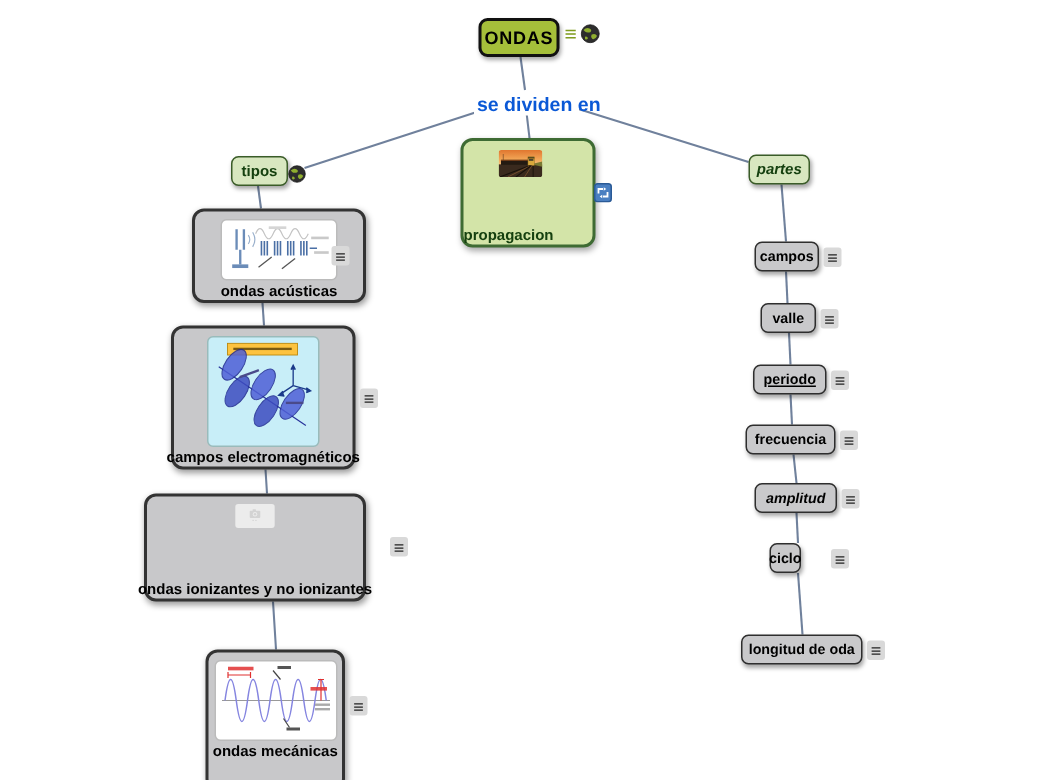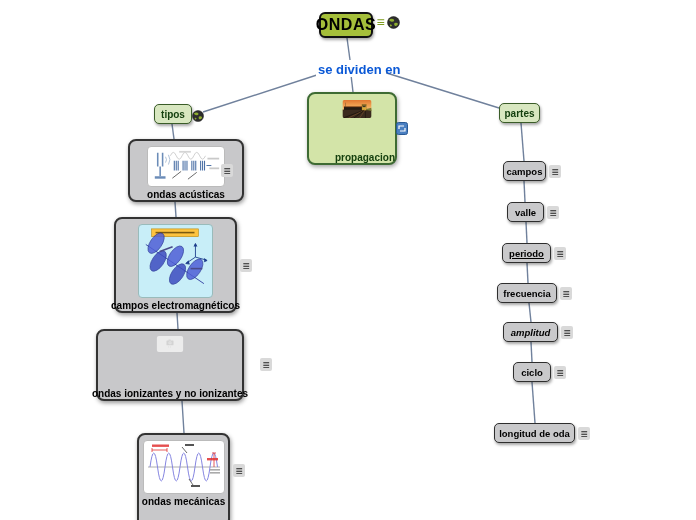"ONDAS" .node-root { font-size: 16px -> 12px }
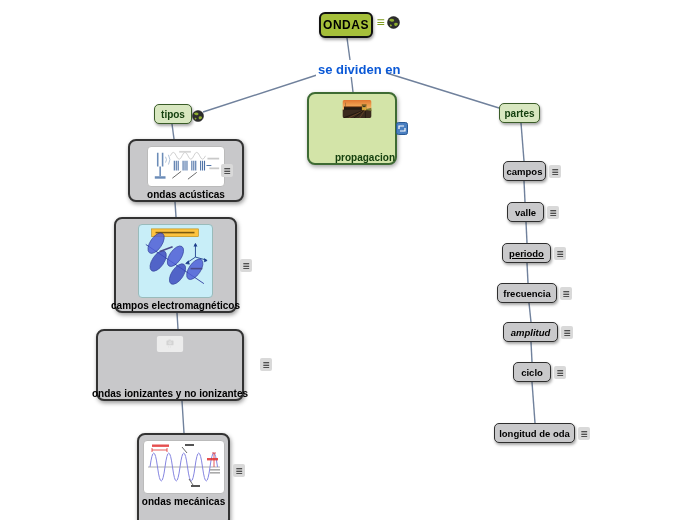"partes" div.node { font-style: none -> italic }
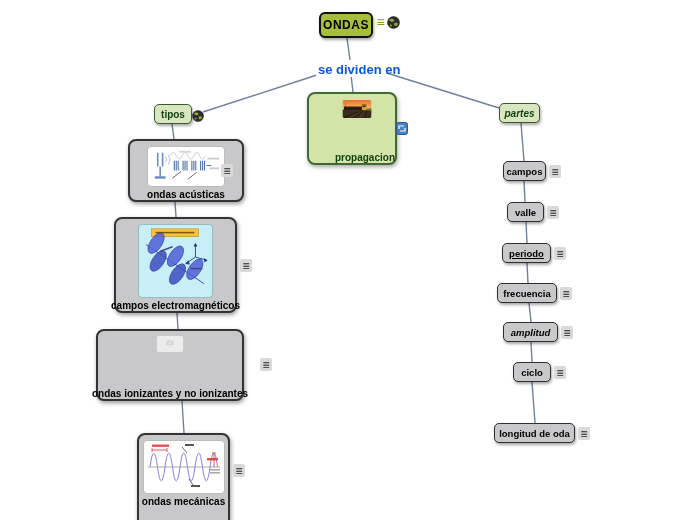"propagacion" .imgbox-green { align-items: flex-end -> flex-start }
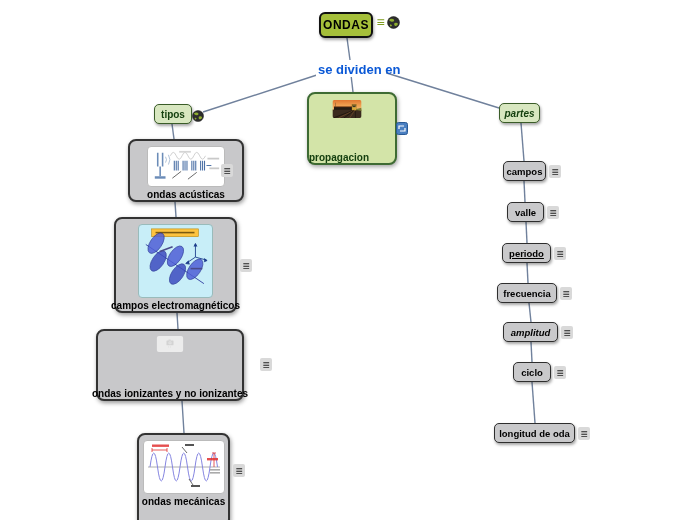"ciclo" div.node { width: 38px -> 21px }
